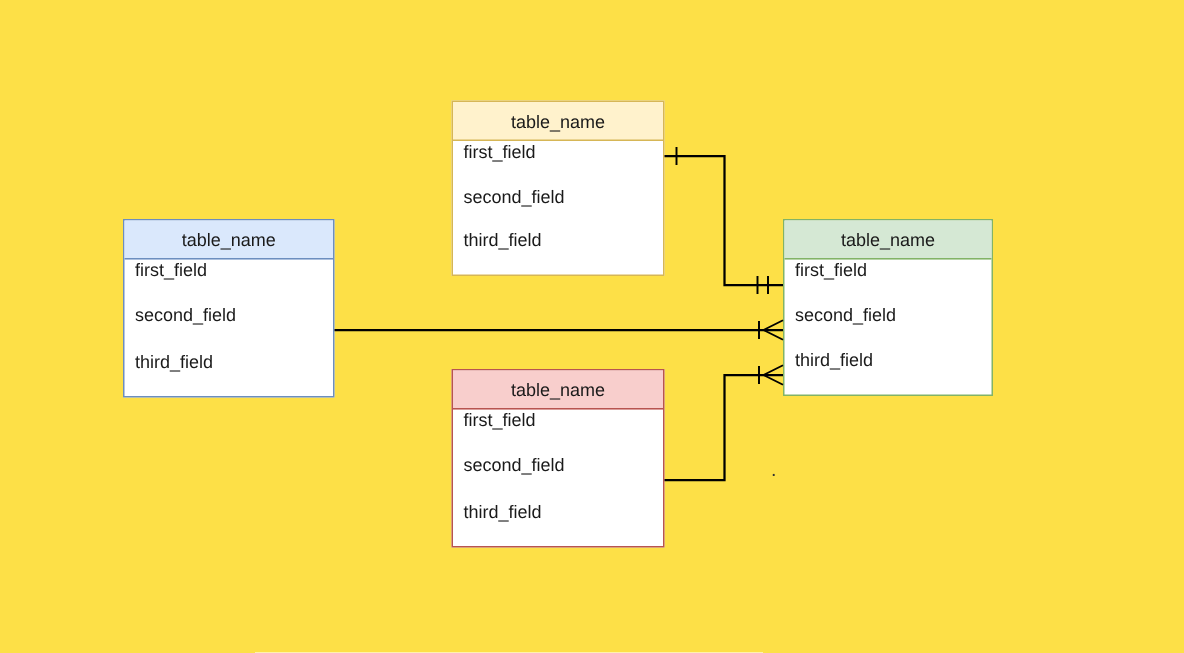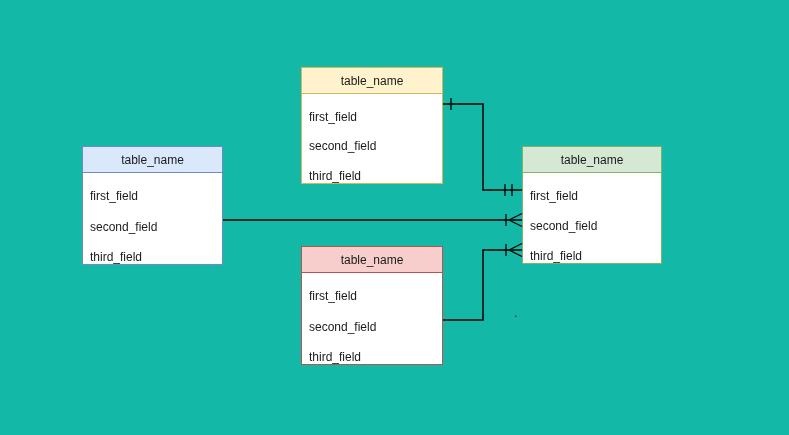"table_name" #canvas { background: #14b8a6 -> #fde047 }
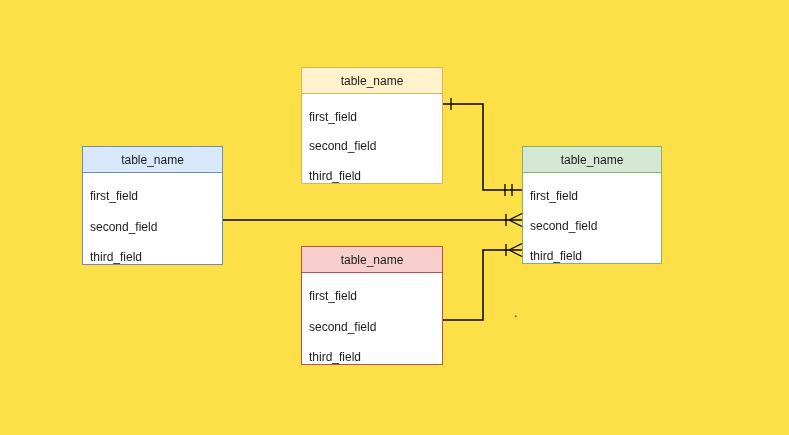"first_field" .er-table .row { align-items: flex-end -> flex-start }
